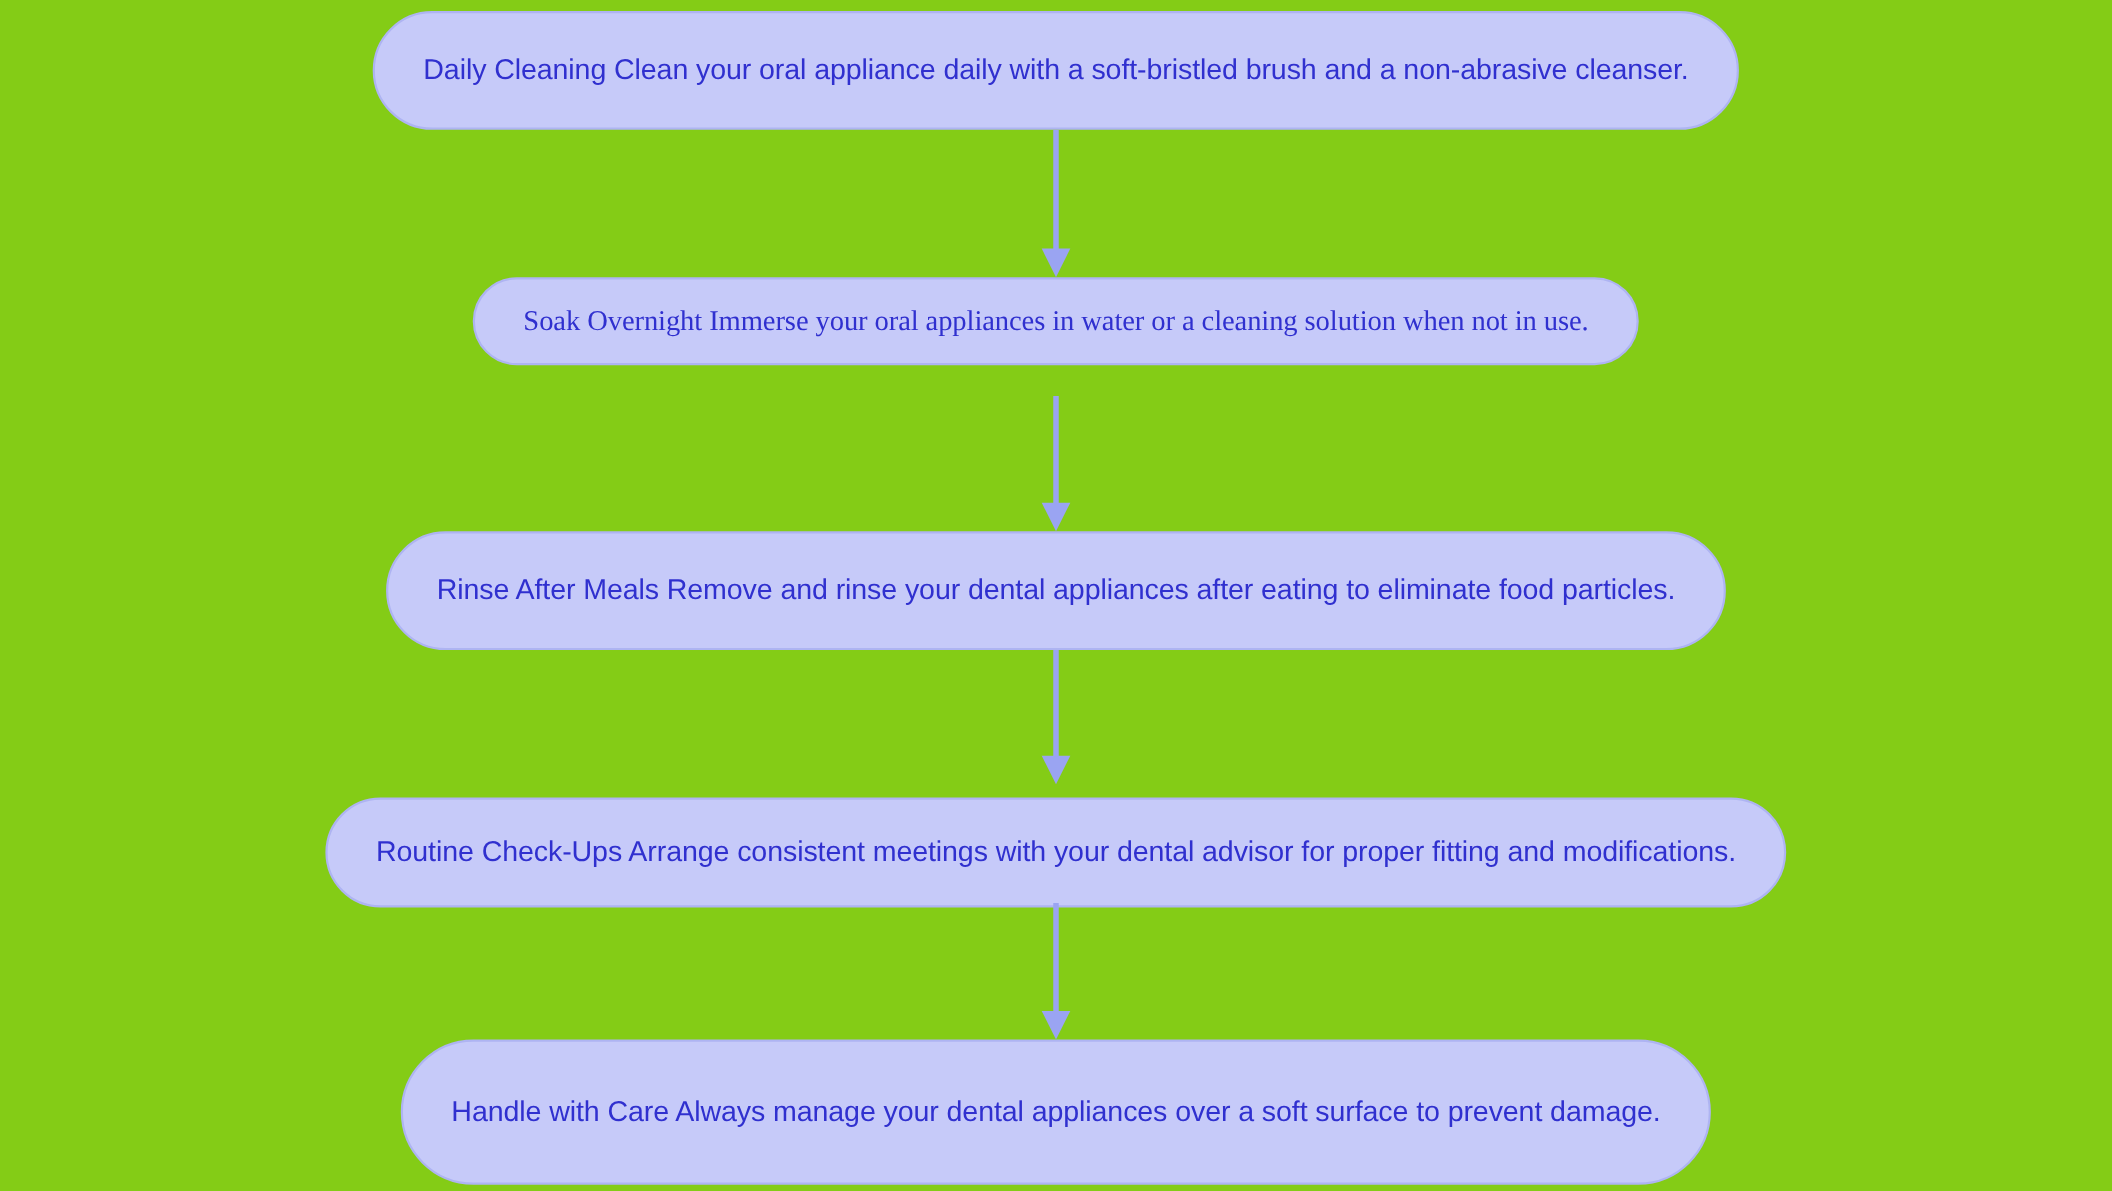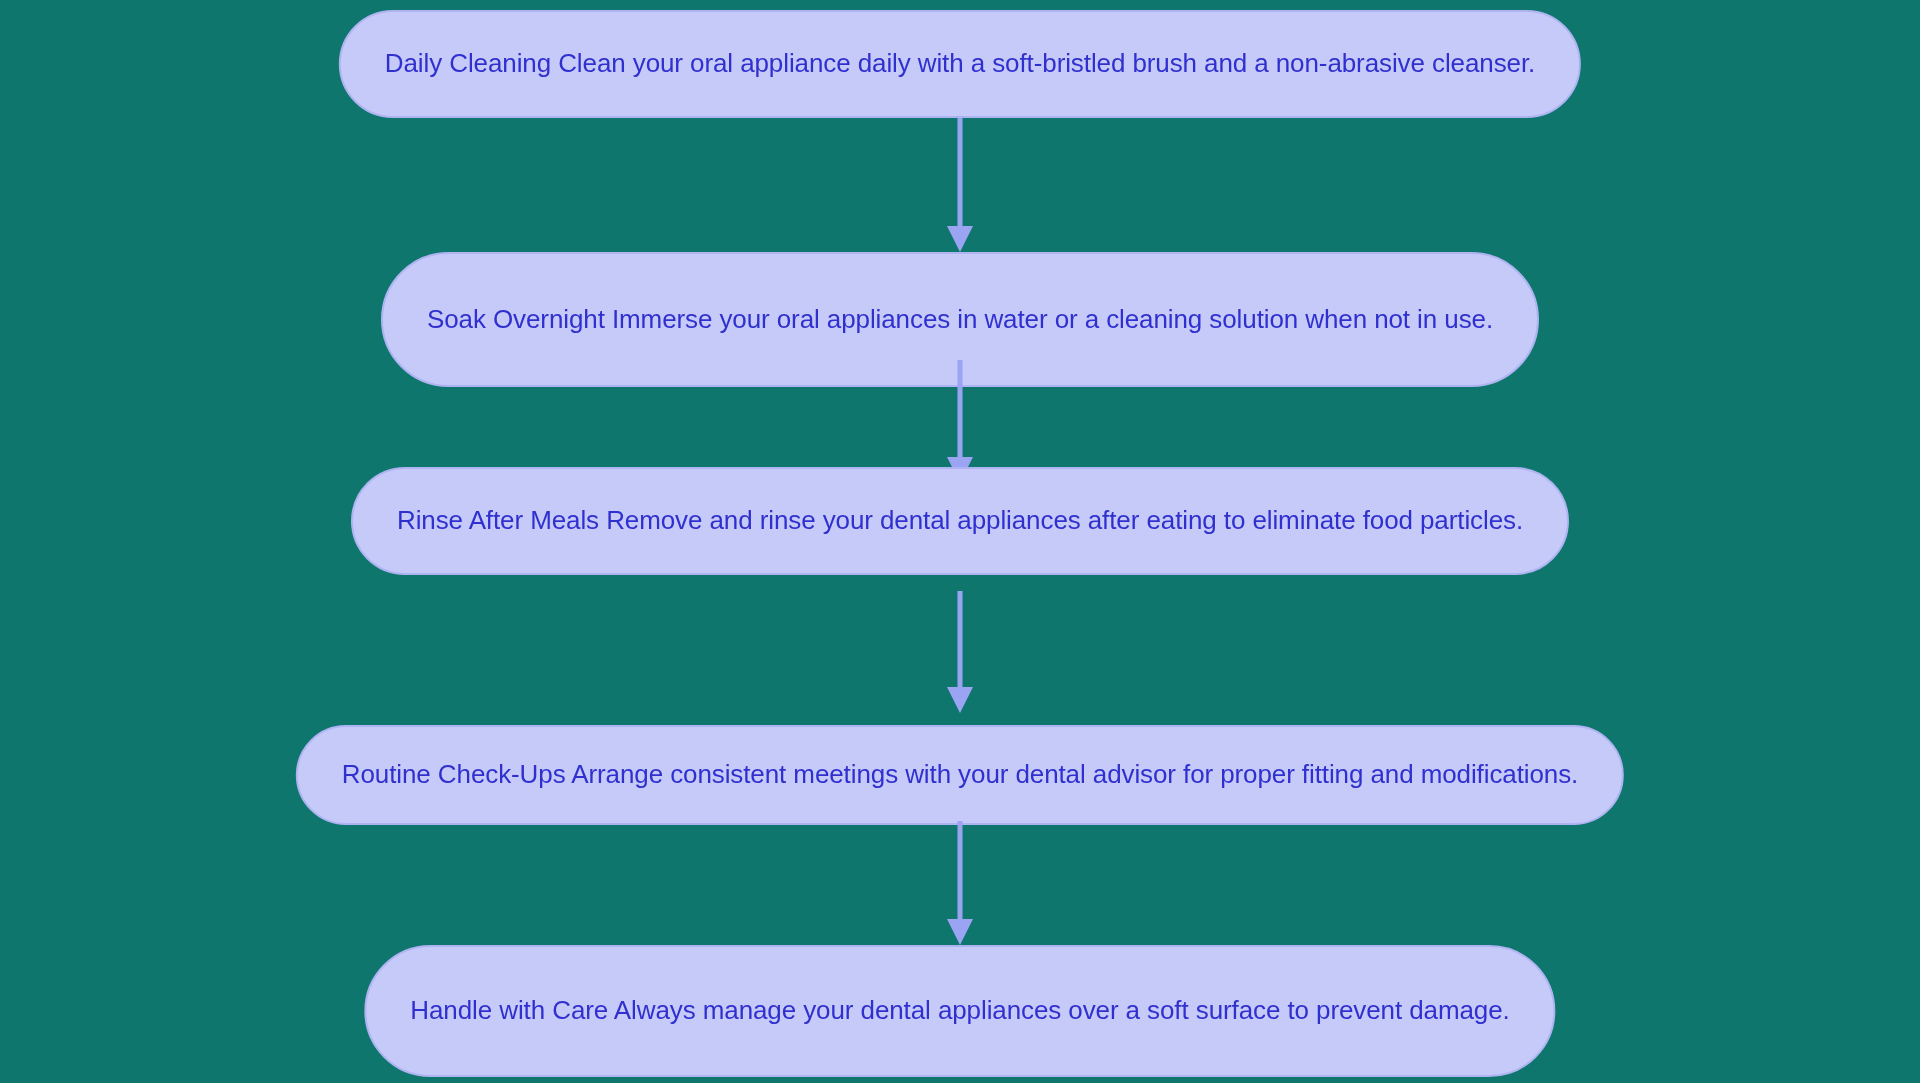"Daily Cleaning Clean your oral" #flowchart { background: #0f766e -> #84cc16 }
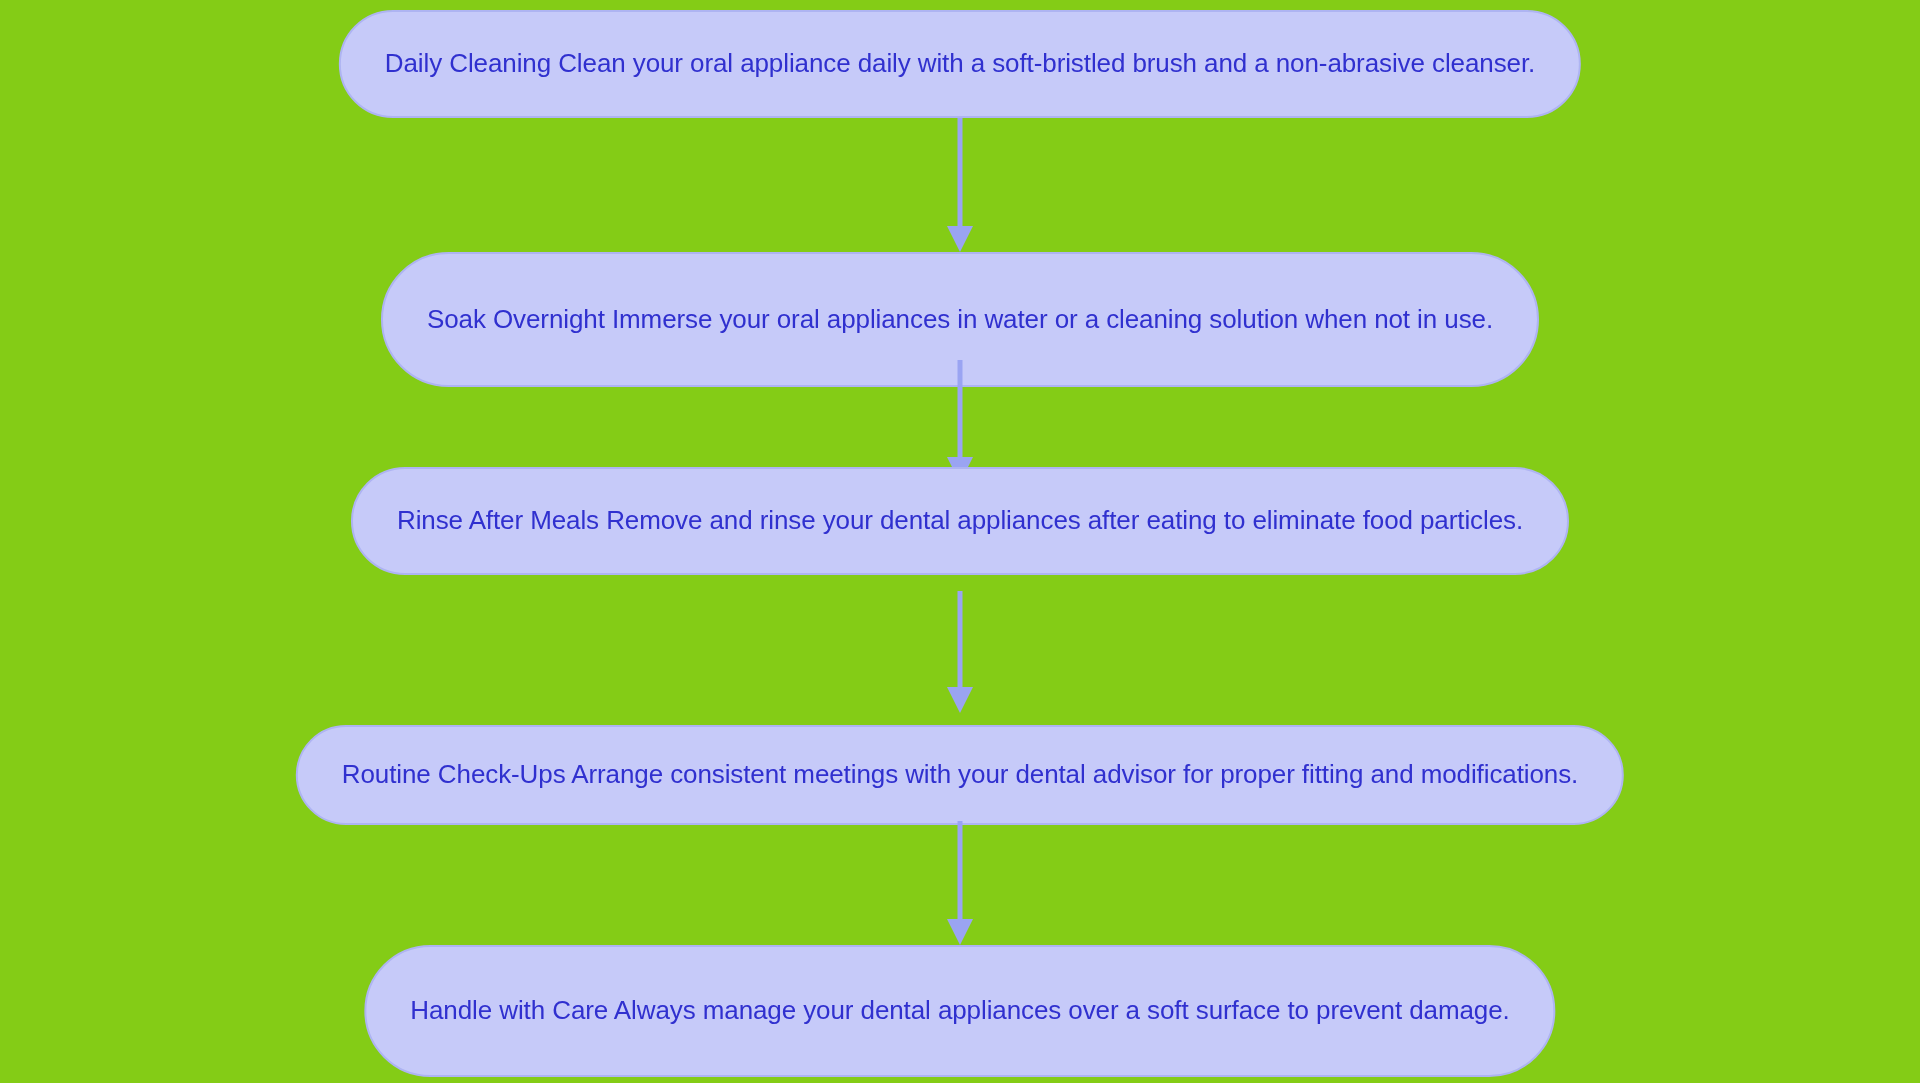"Soak Overnight Immerse your oral" .node-1 { font-family: none -> Liberation Serif, serif; height: 135px -> 80px }
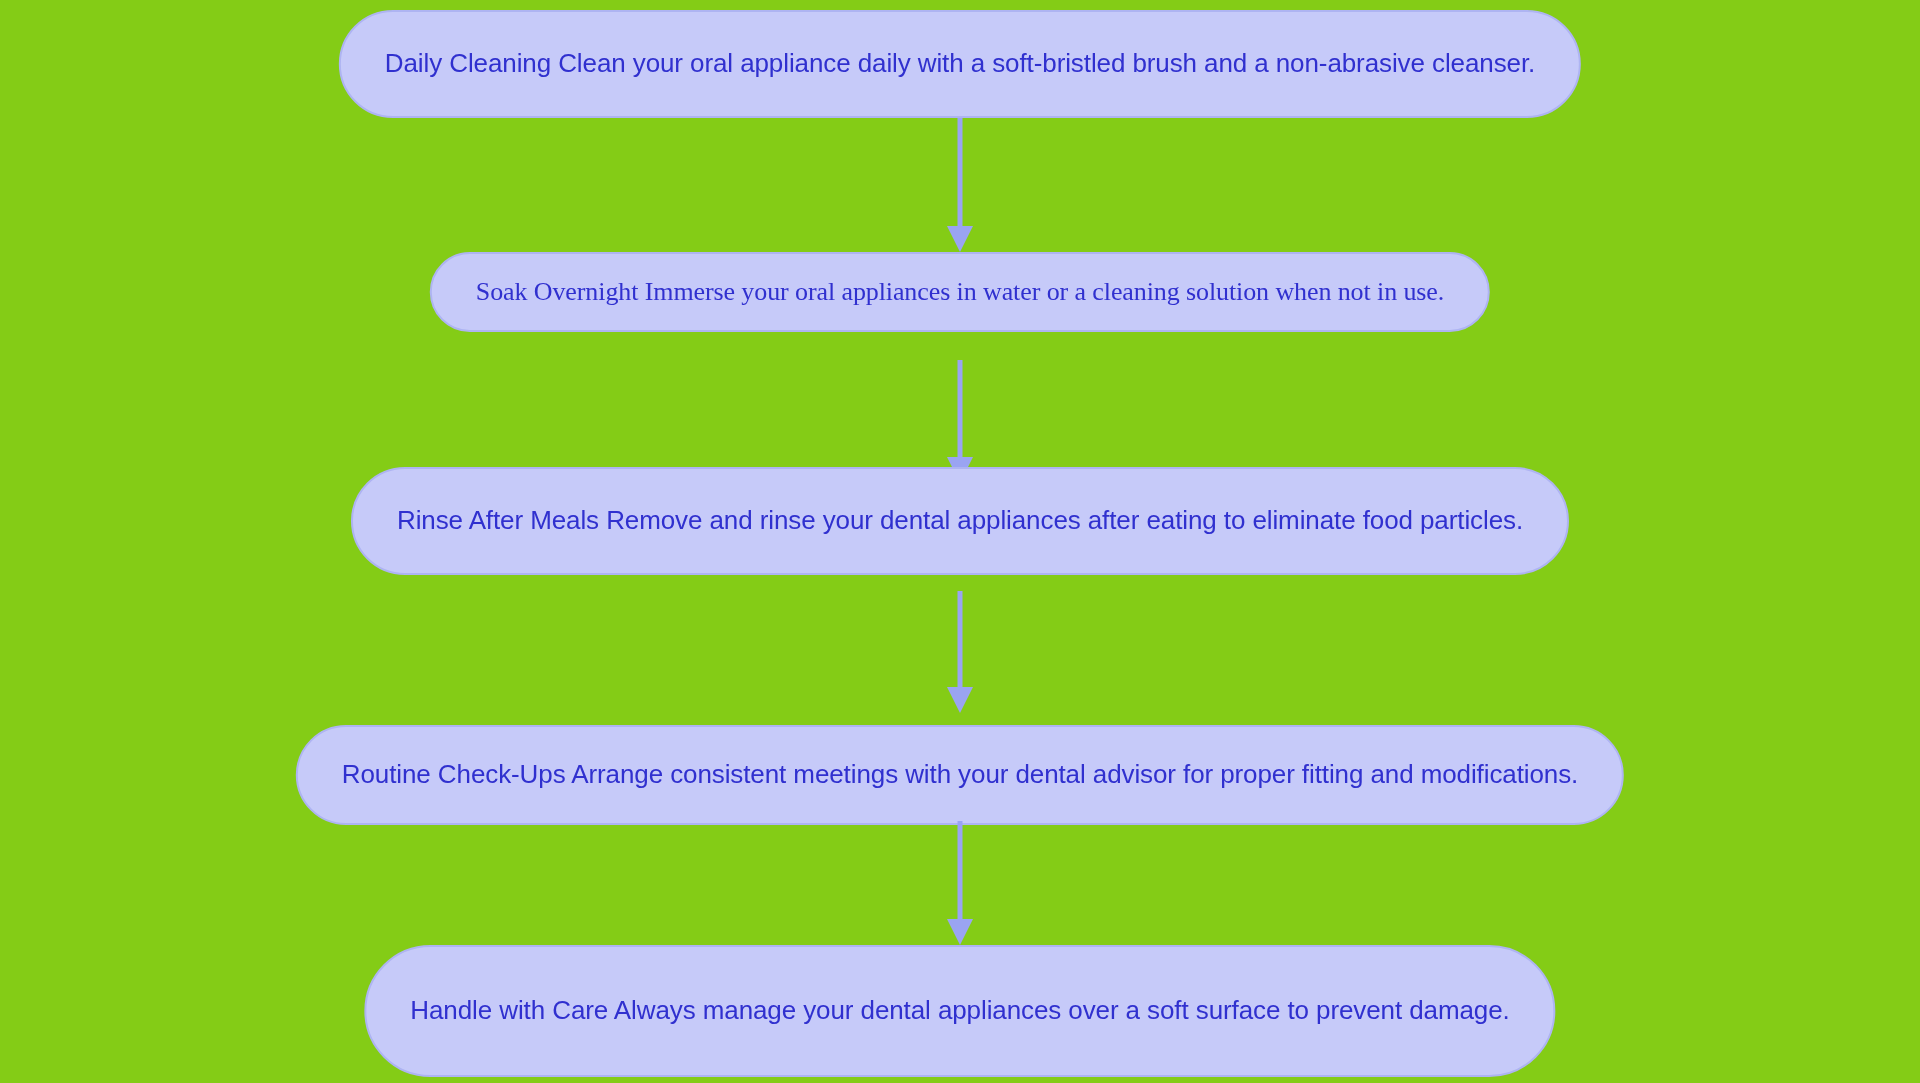"Rinse After Meals Remove and" .node-2 { top: 467px -> 483px }
